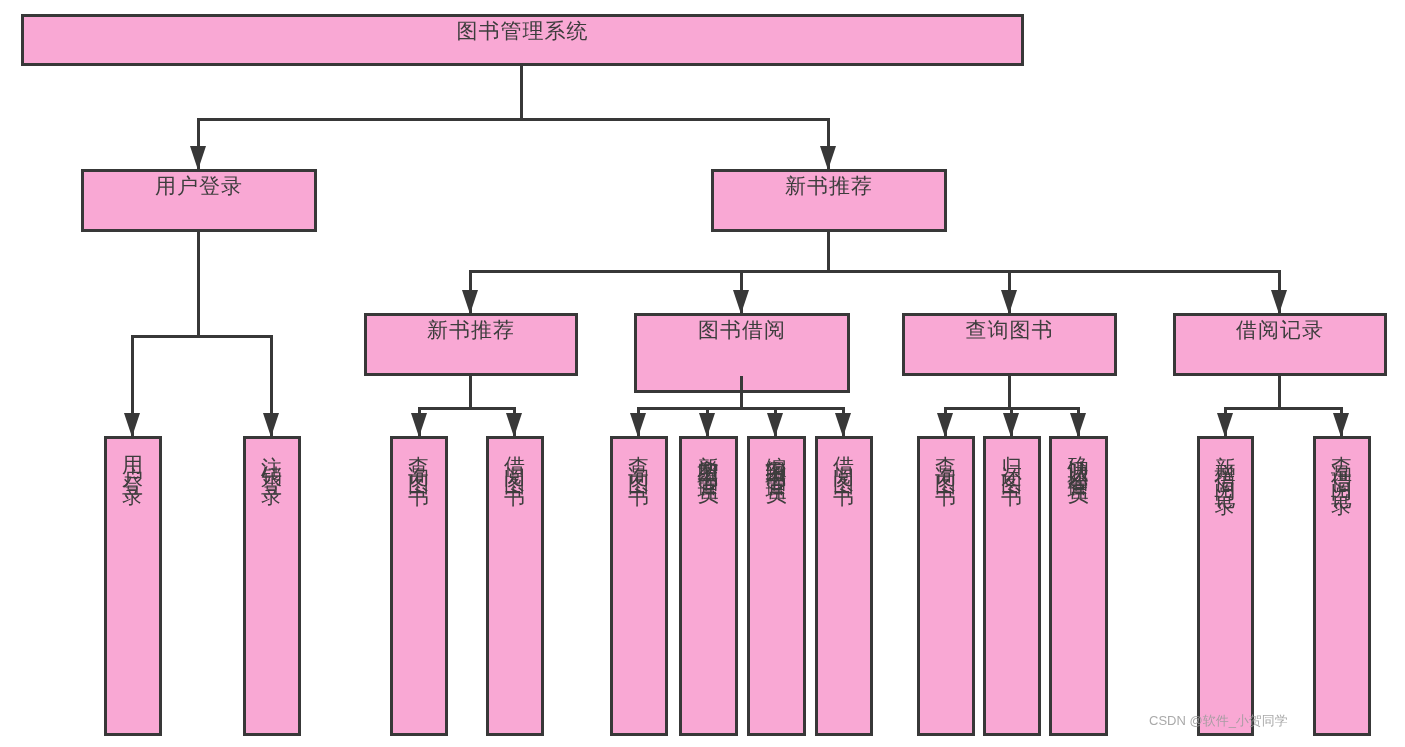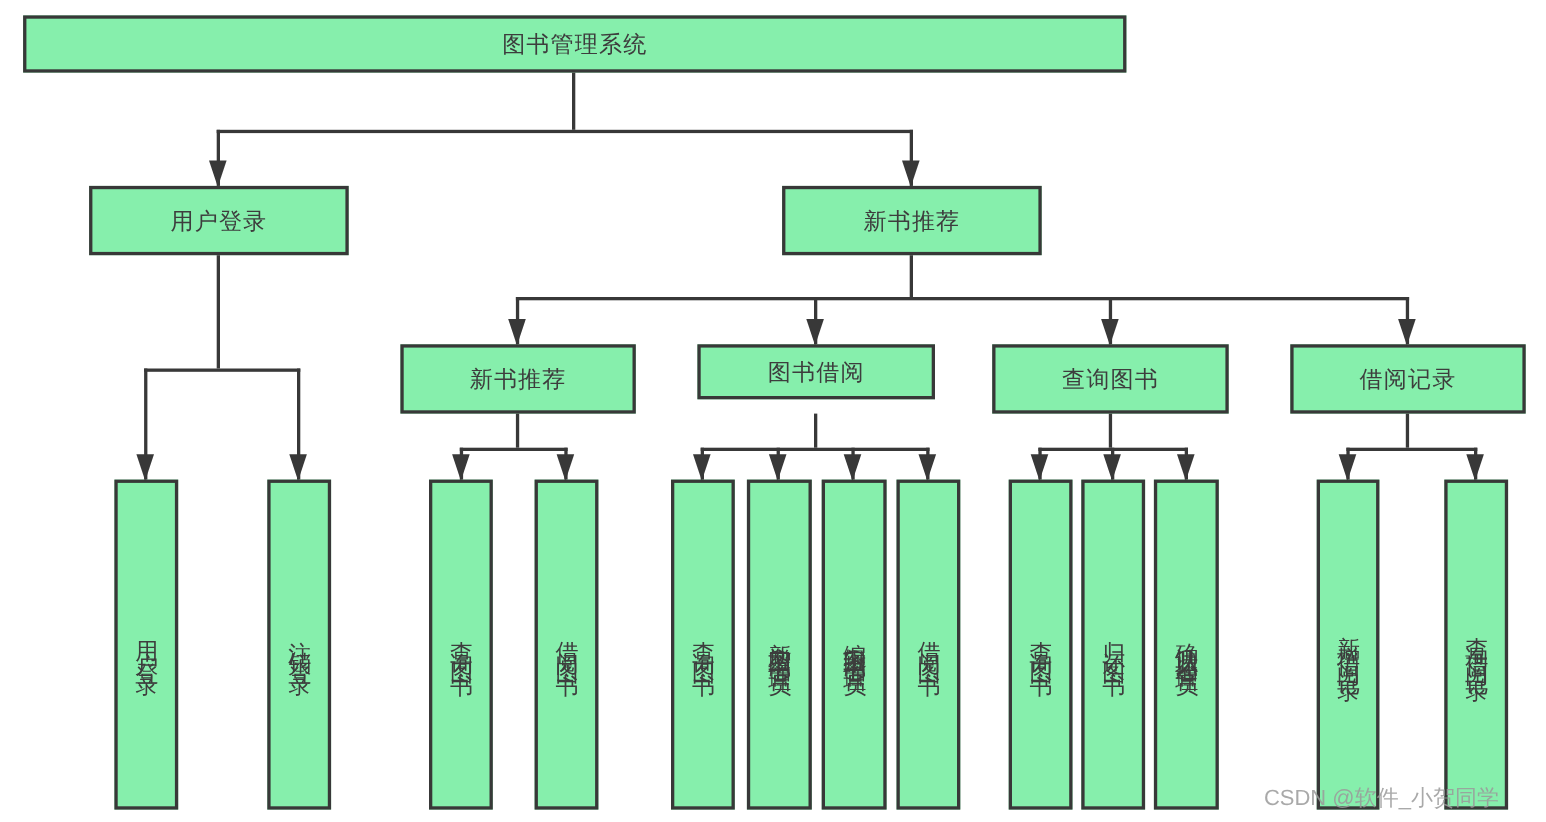"图书管理系统" .box { align-items: center -> none; background: #86efac -> #f9a8d4 }
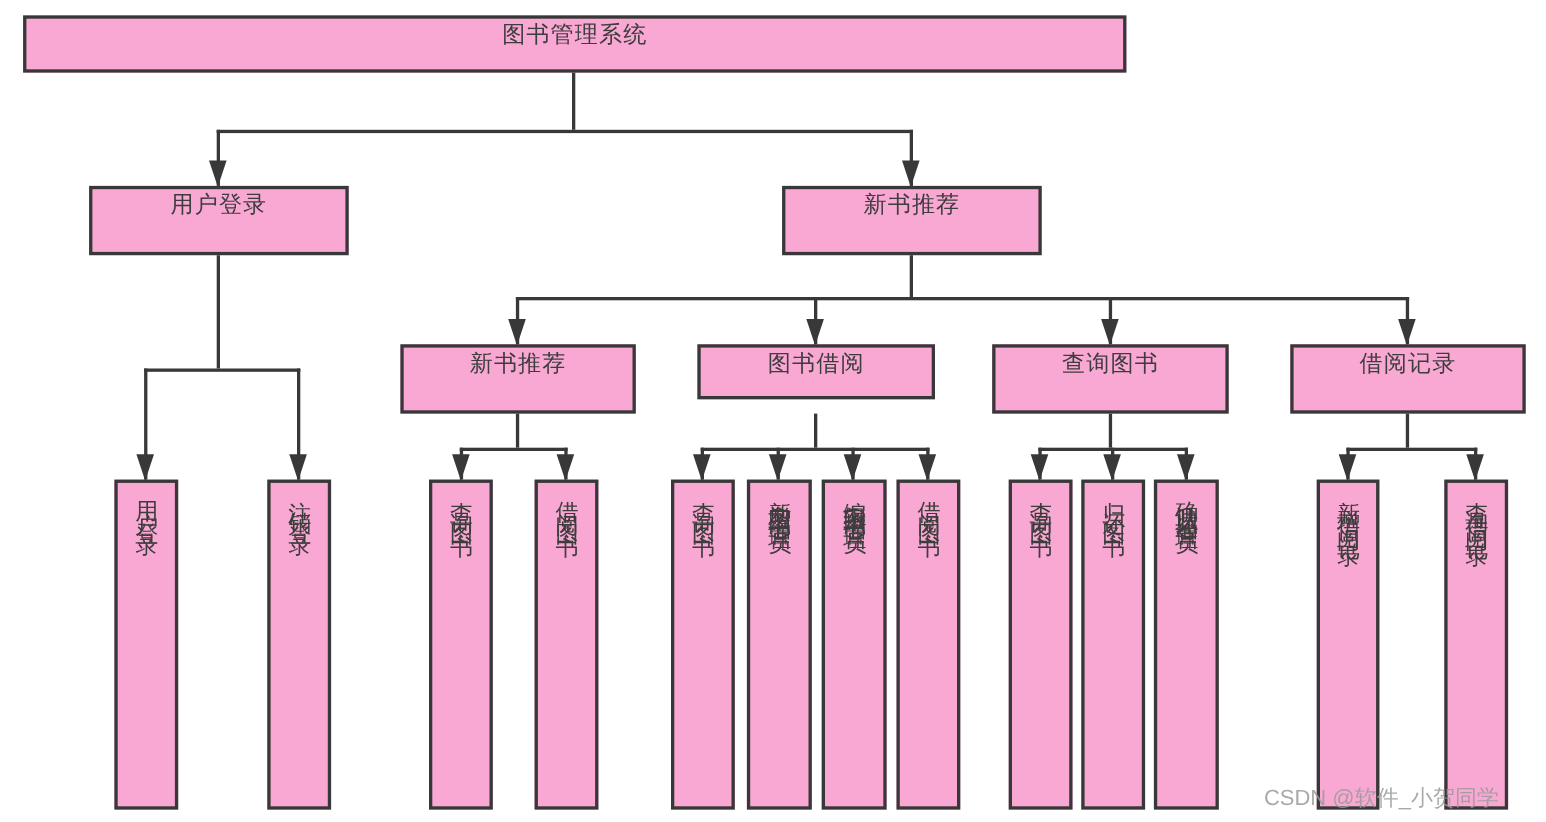"图书借阅" div.box { height: 50px -> 80px }
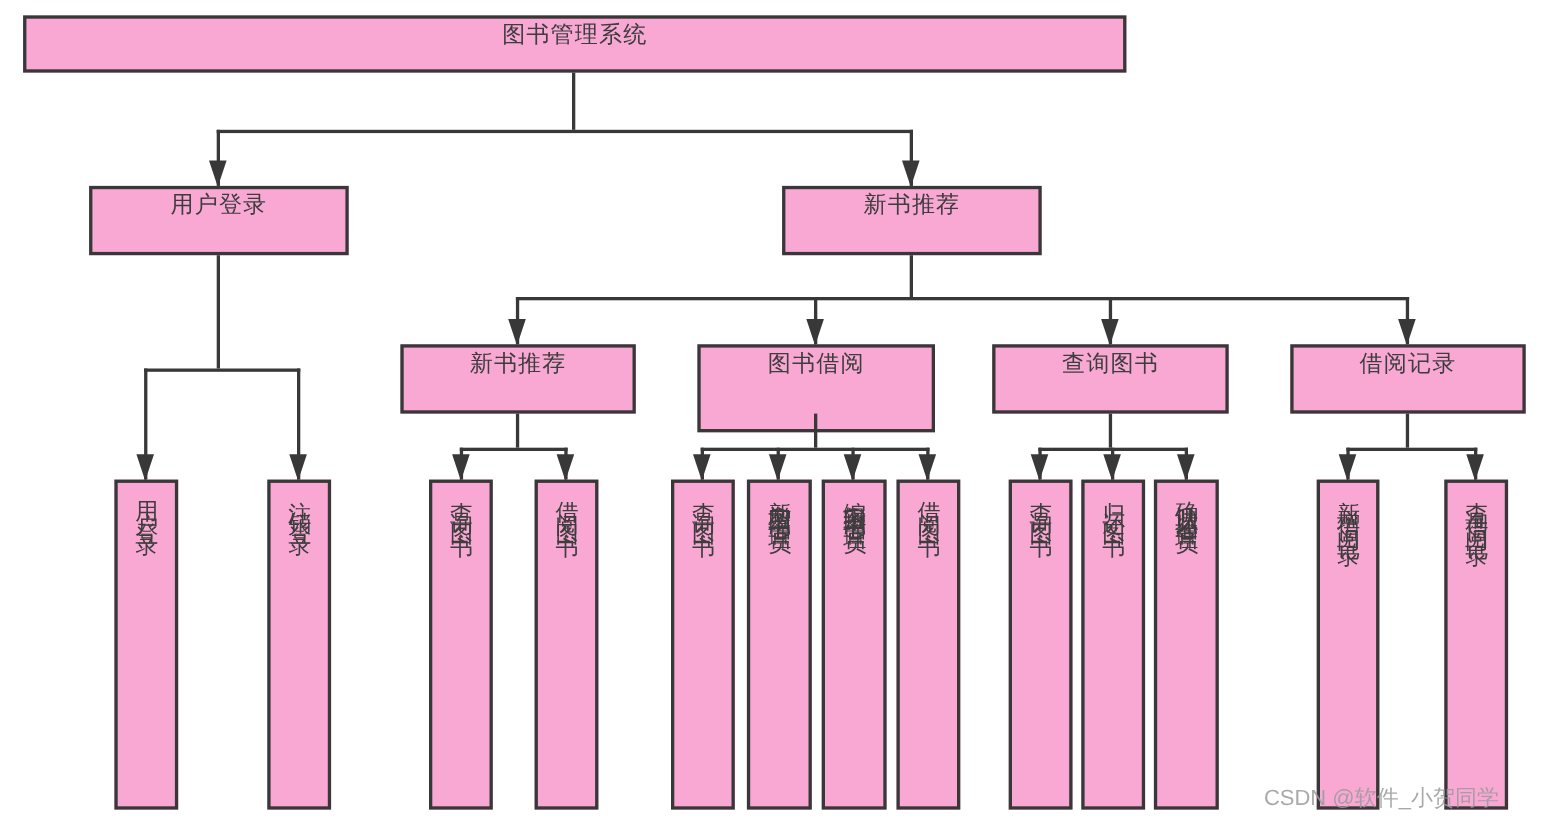"CSDN @软件_小贺同学" .watermark { font-size: 20px -> 13px }
